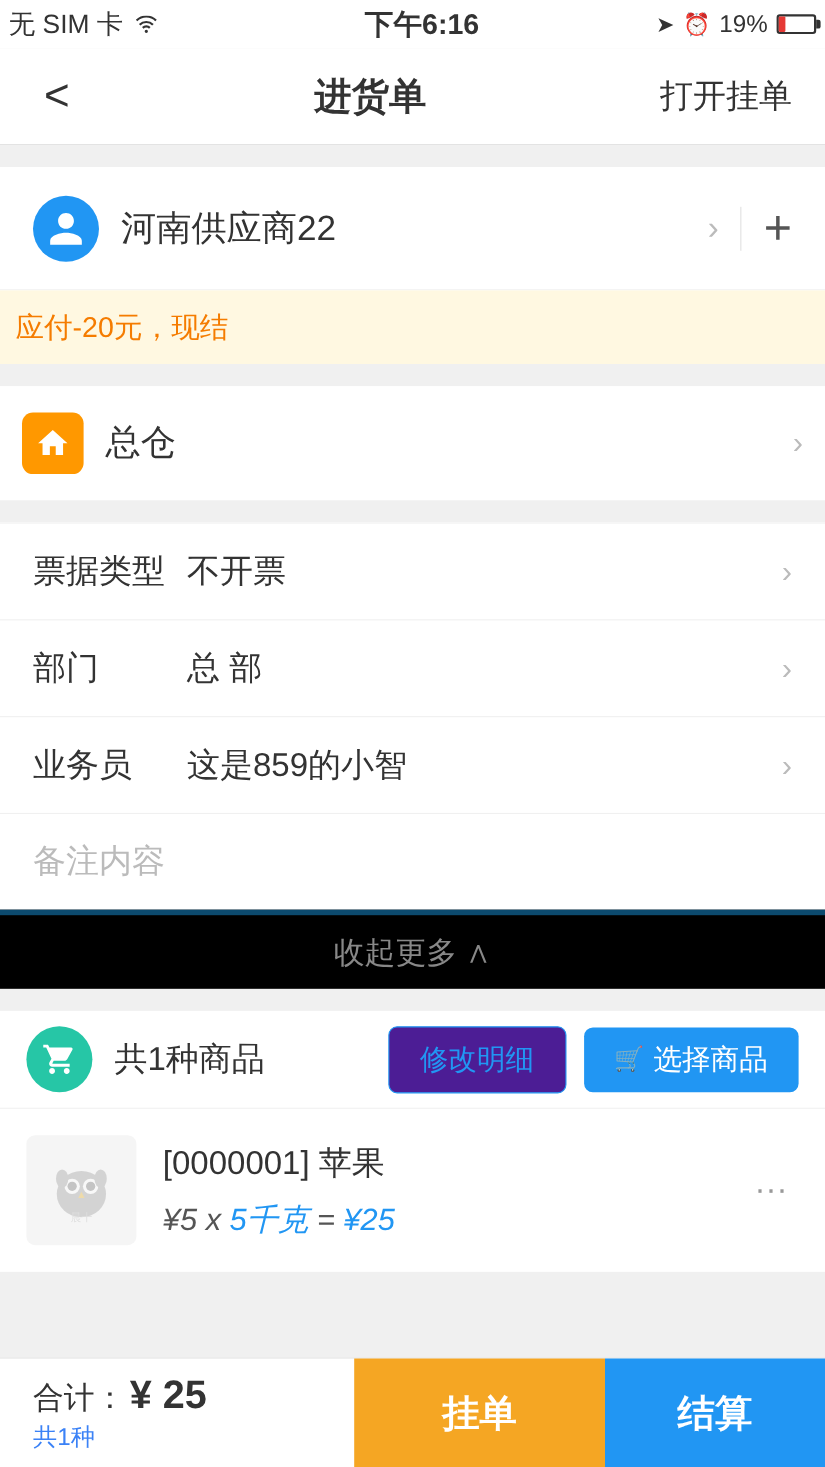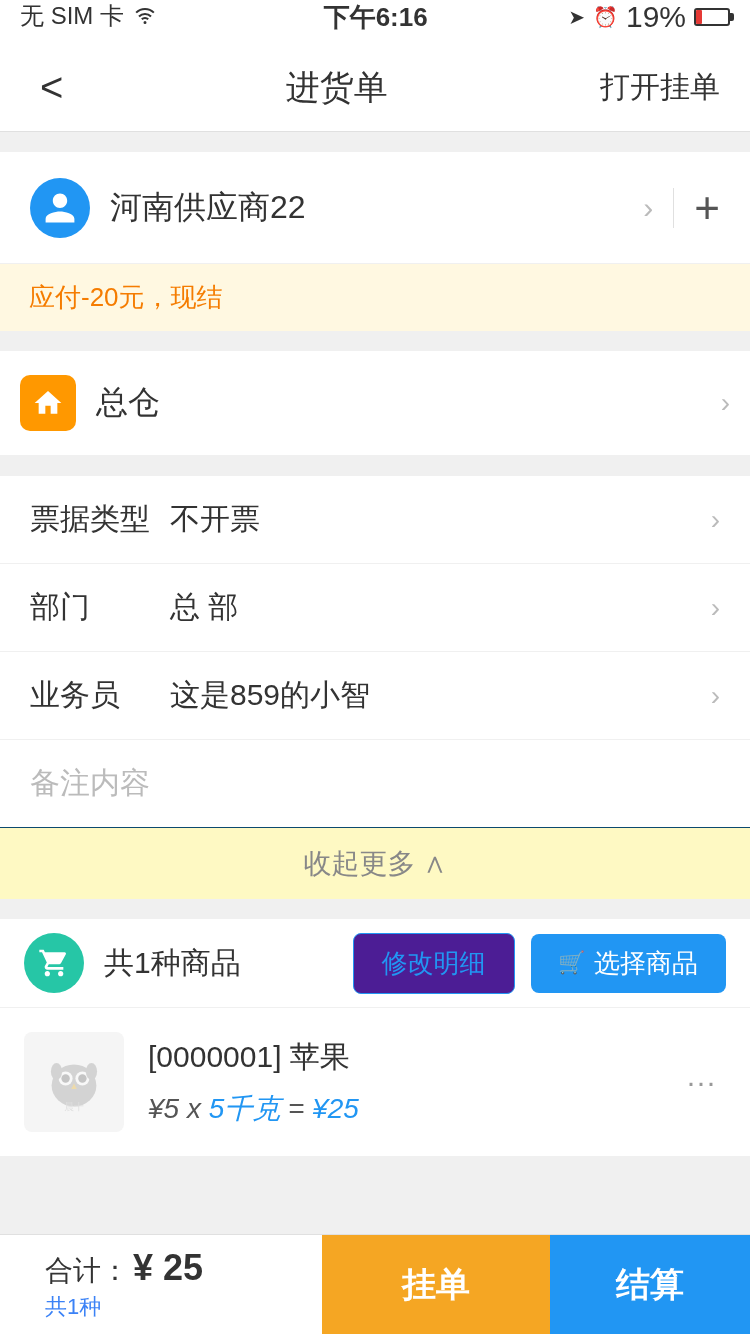"无 SIM 卡" .status-bar { align-items: flex-start -> center; padding: 0 20px -> 0 8px }
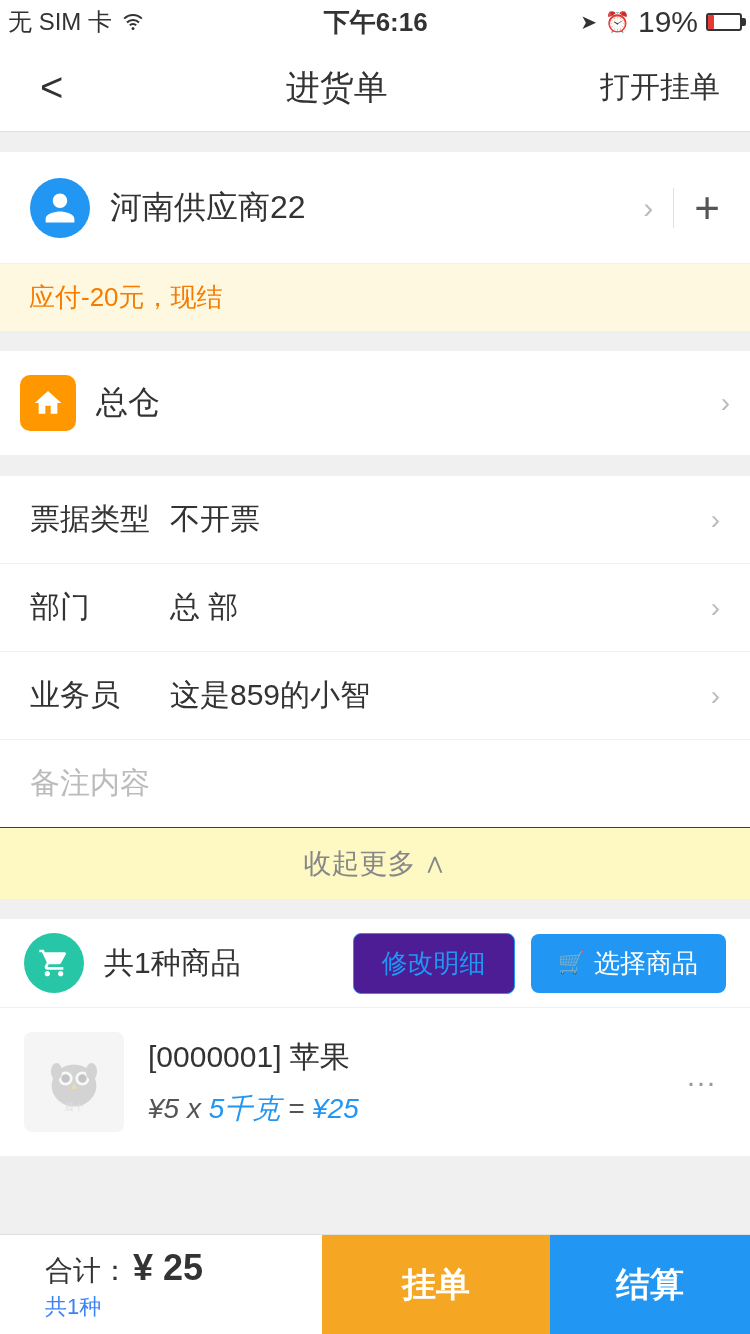"19%" span { font-size: 30px -> 22px }
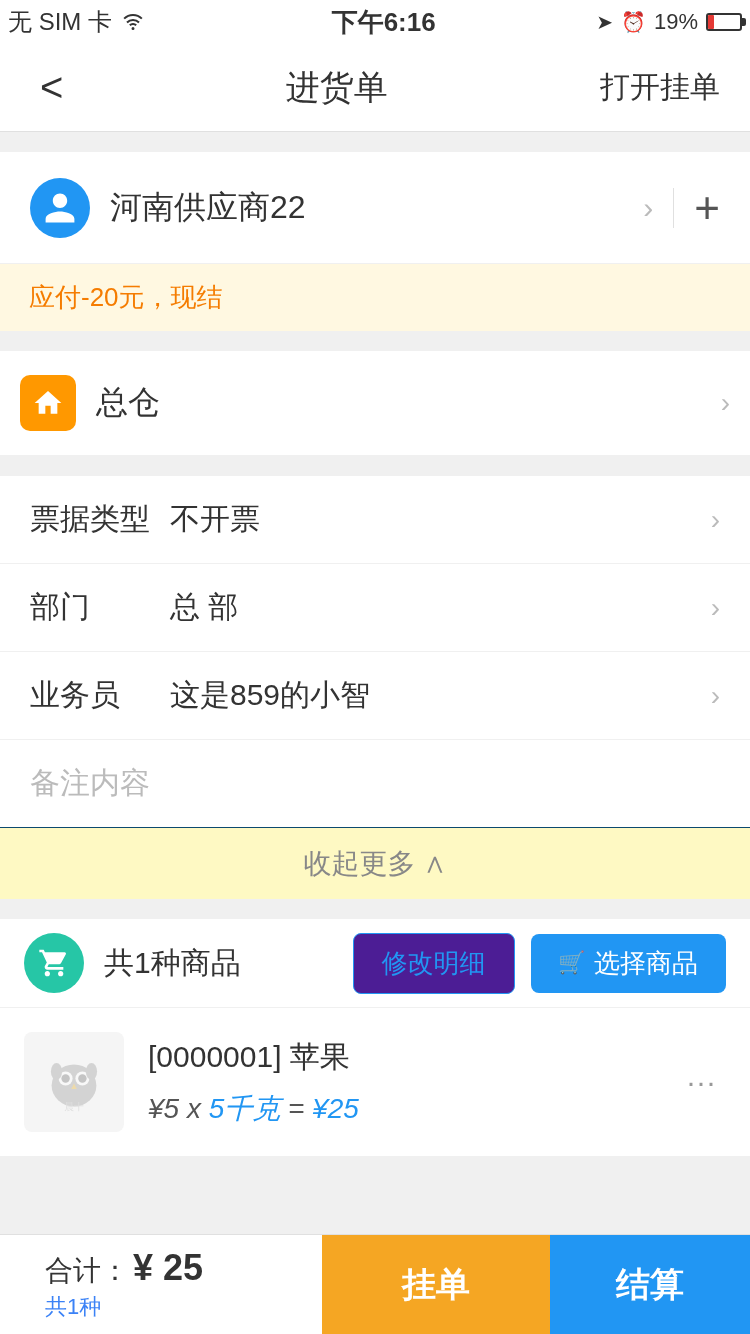"进货单" .nav-title { font-weight: 400 -> 700 }
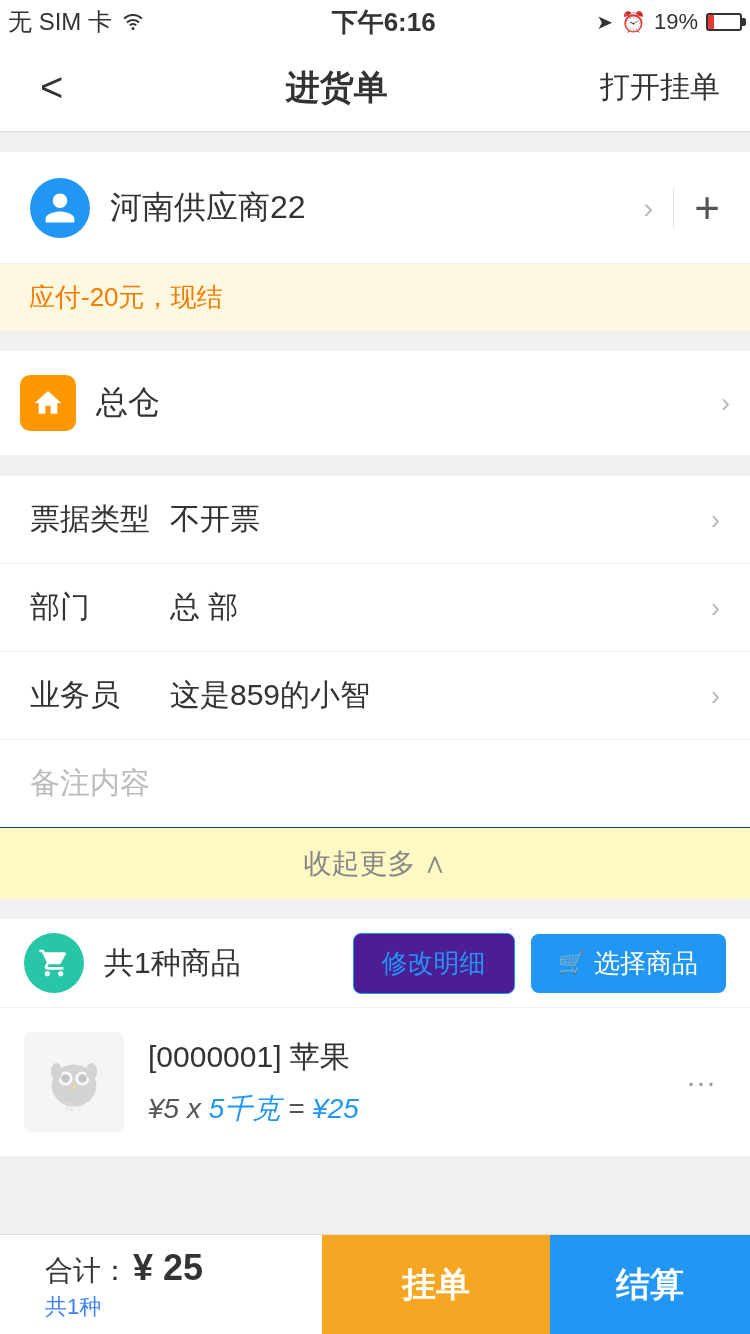"应付-20元，现结" .notice-bar { padding: 16px 29px -> 16px 14px }
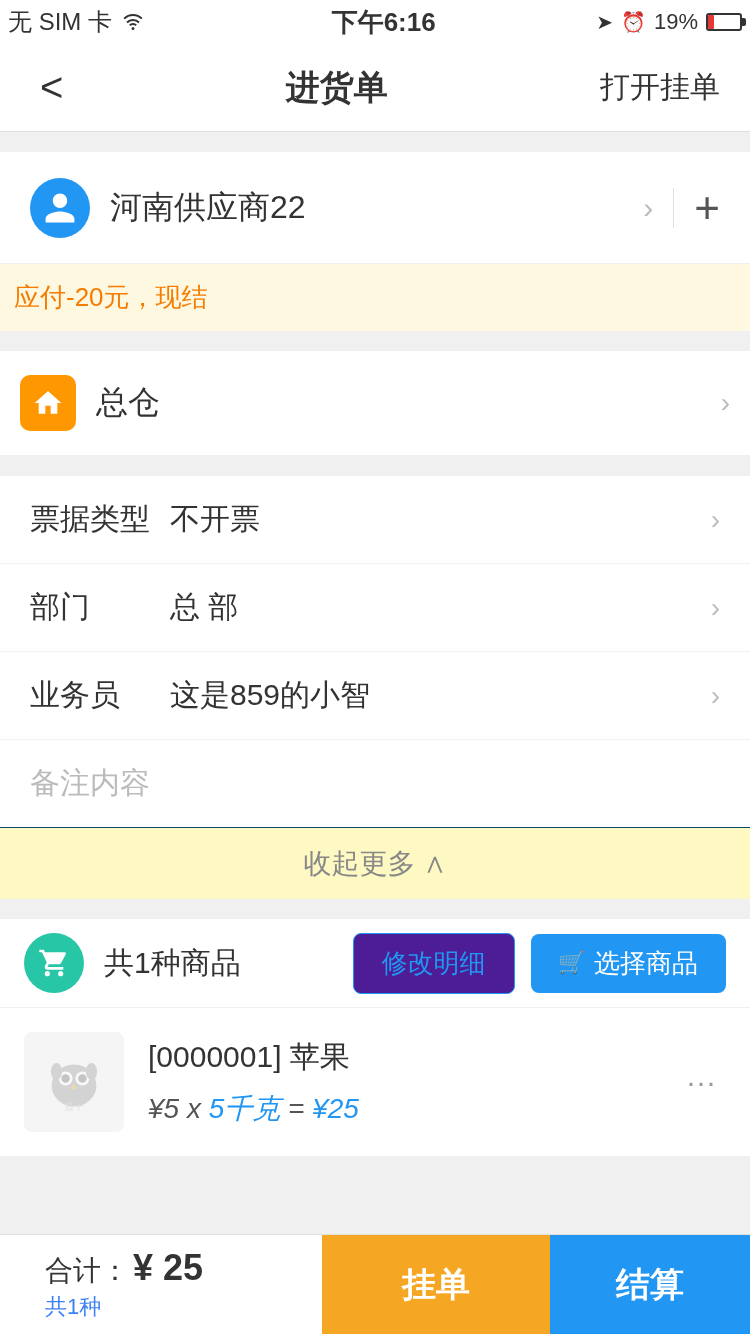"收起更多 ∧" .collapse-row { background: #fef9c3 -> #000000; border-top: 1px solid #0c4a6e -> 5px solid #0c4a6e }
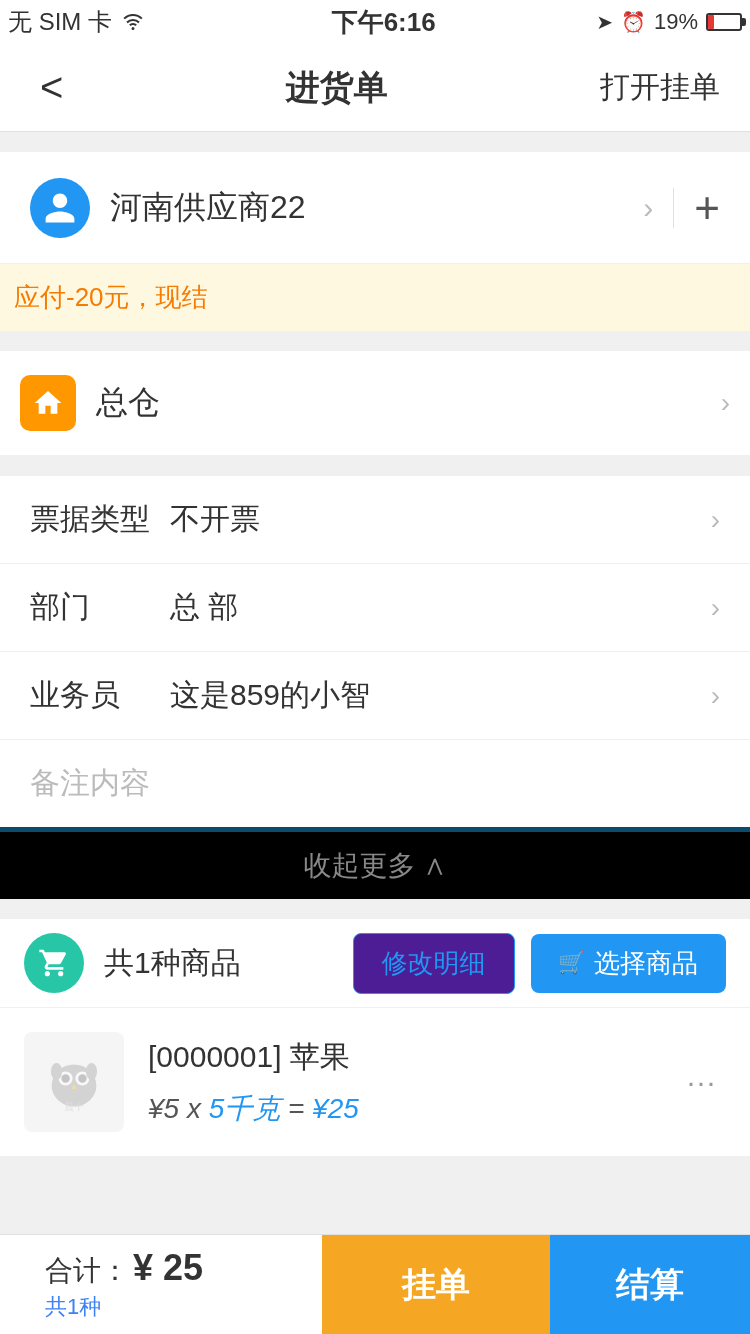"合计：" .bottom-total { padding-left: 45px -> 30px }
